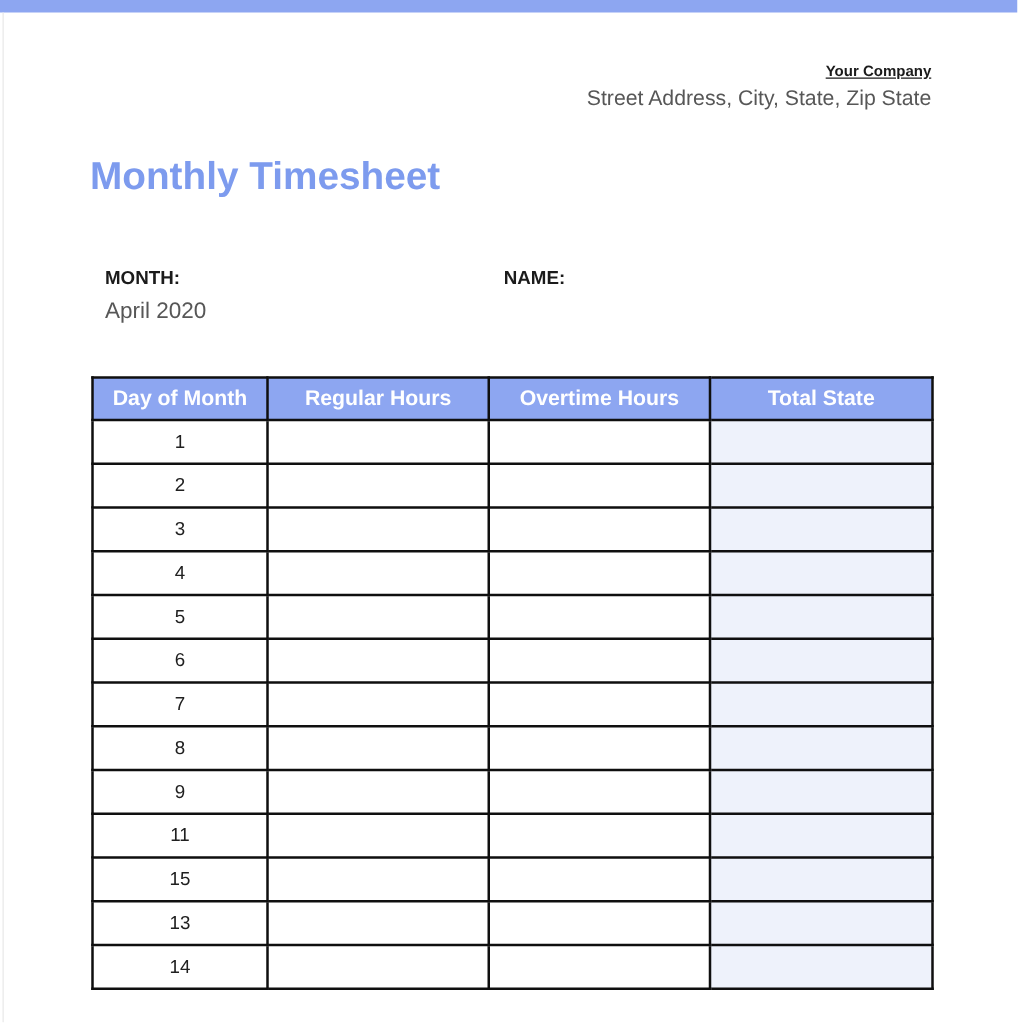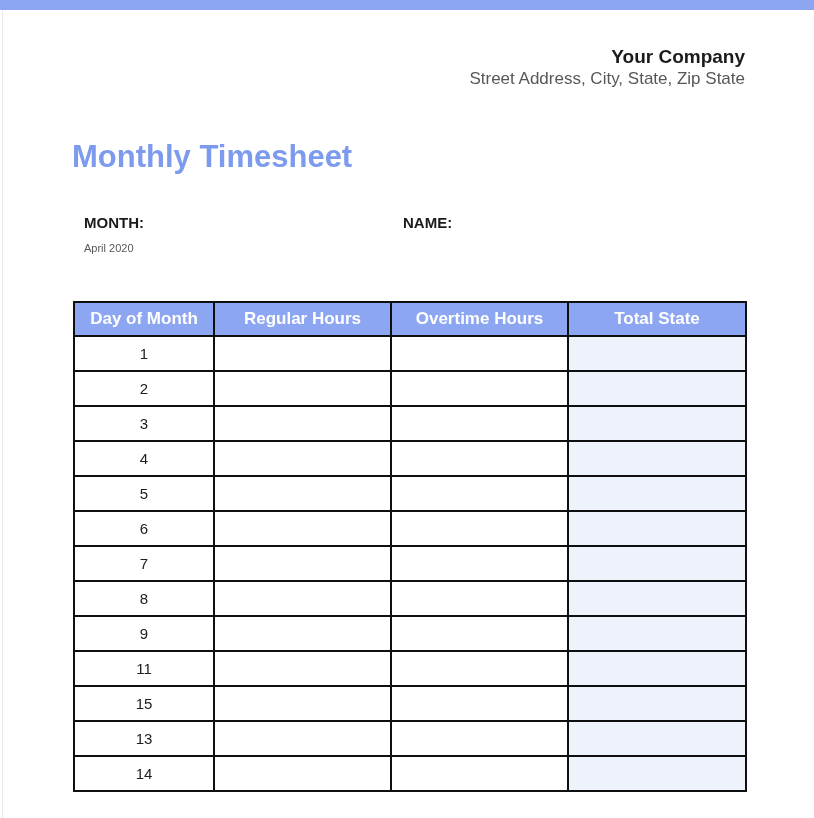"Your Company" .company-name { font-size: 19px -> 12px; text-decoration: none -> underline }
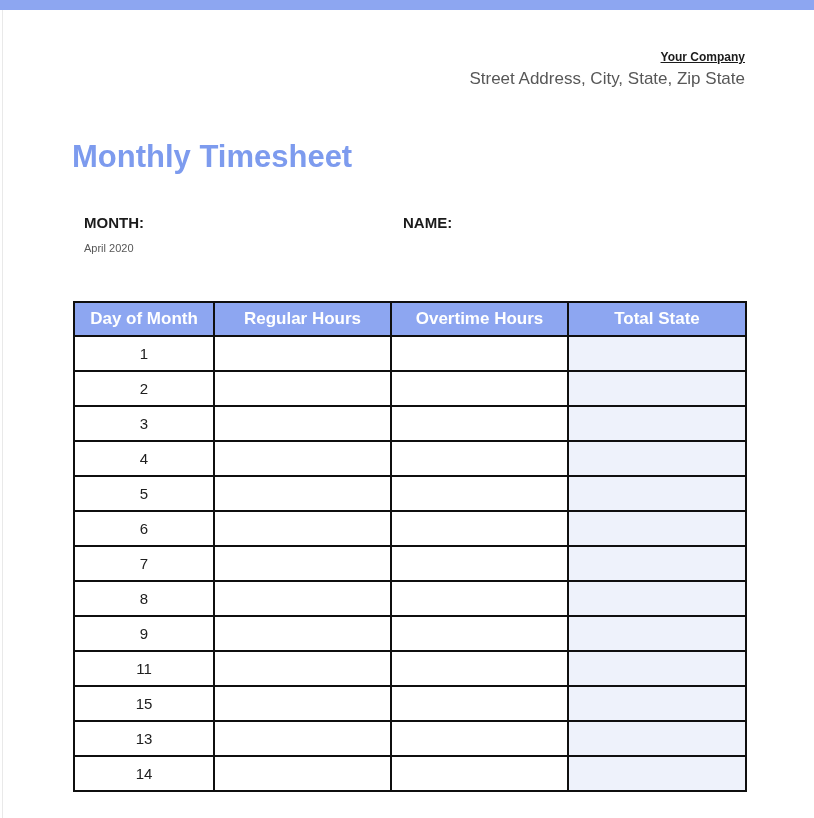"Monthly Timesheet" .title { top: 138px -> 122px }
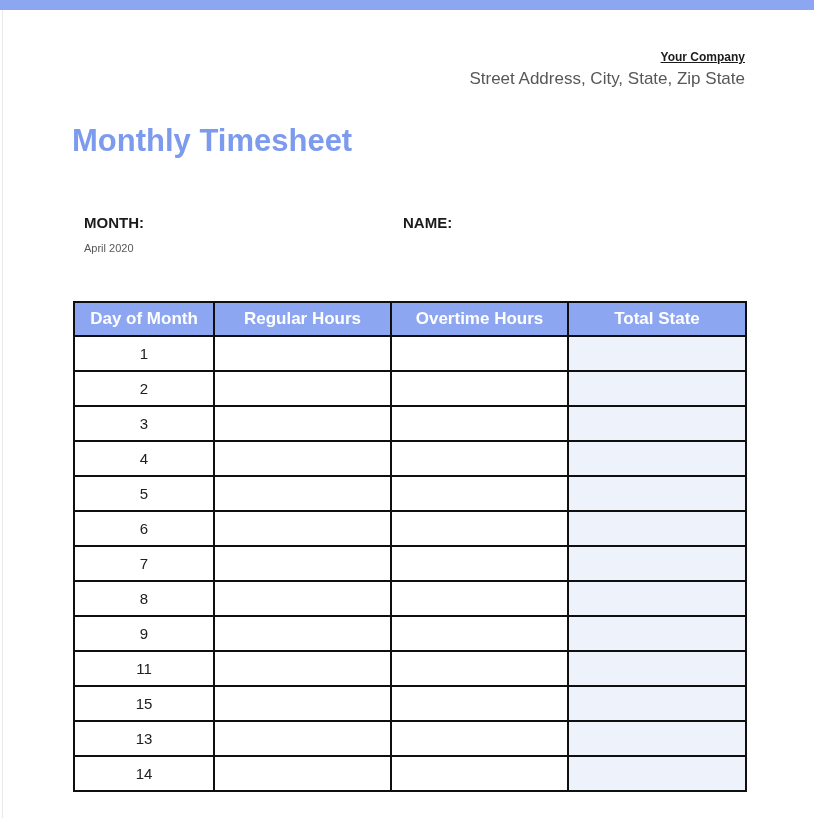"April 2020" .meta-value { font-size: 11px -> 18px }
